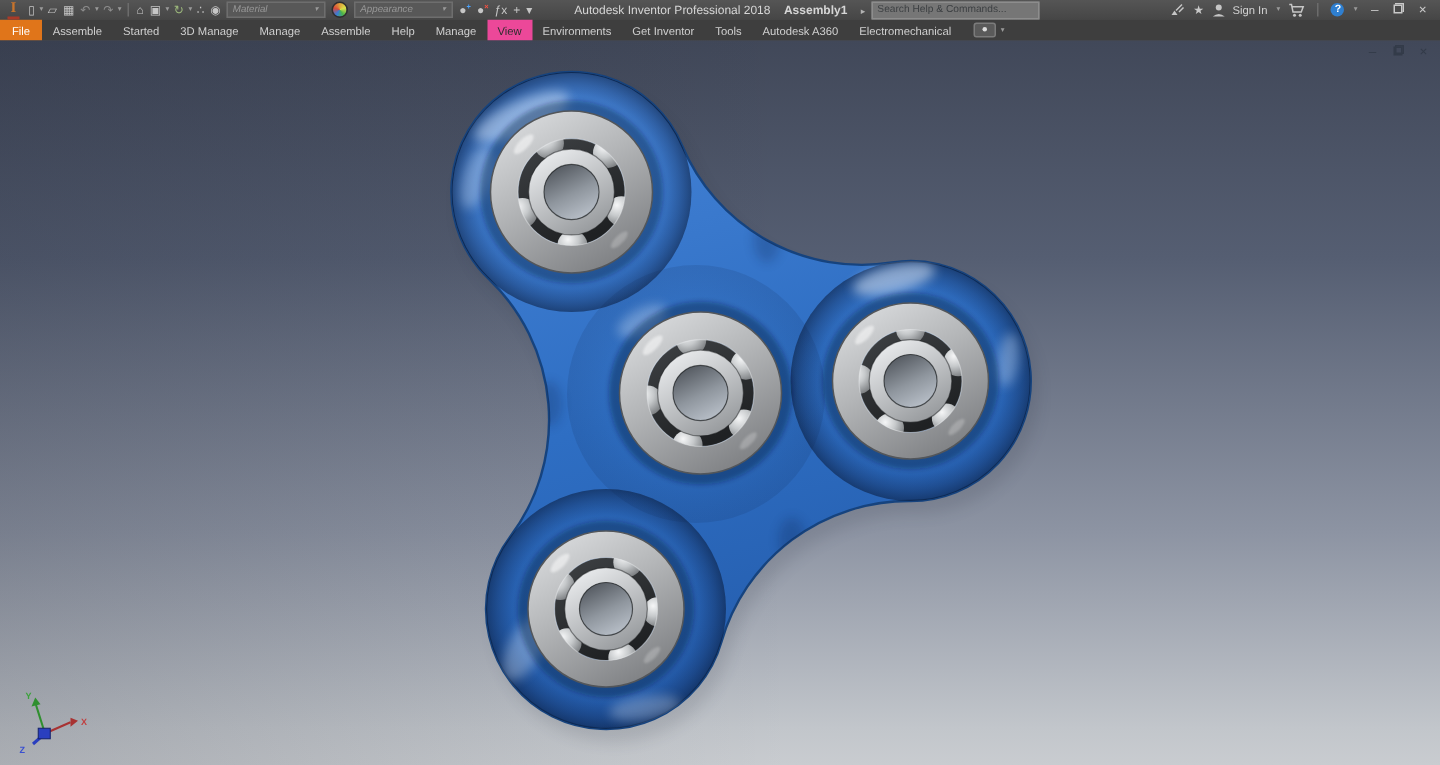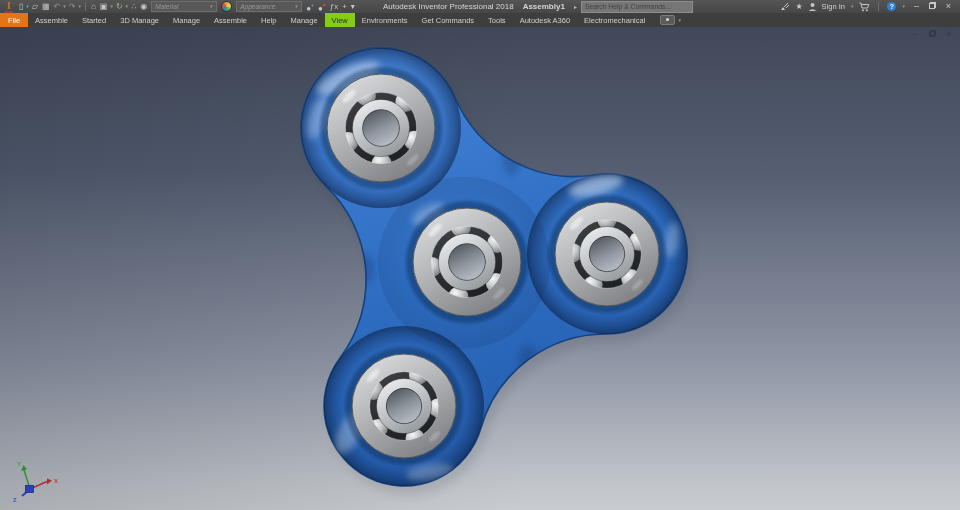"View" .tab.active { background: #84cc16 -> #ec4899 }
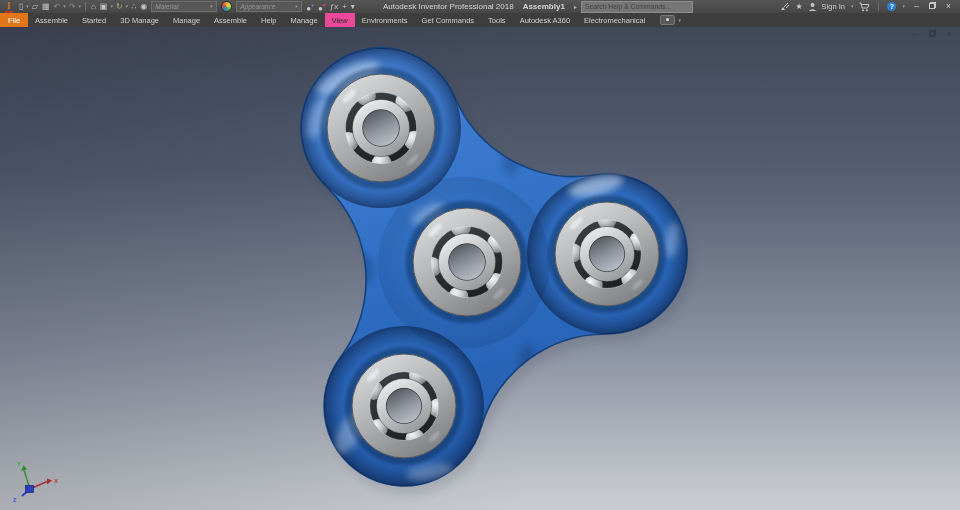"Get Commands" div.tab { text: Commands -> Inventor }
